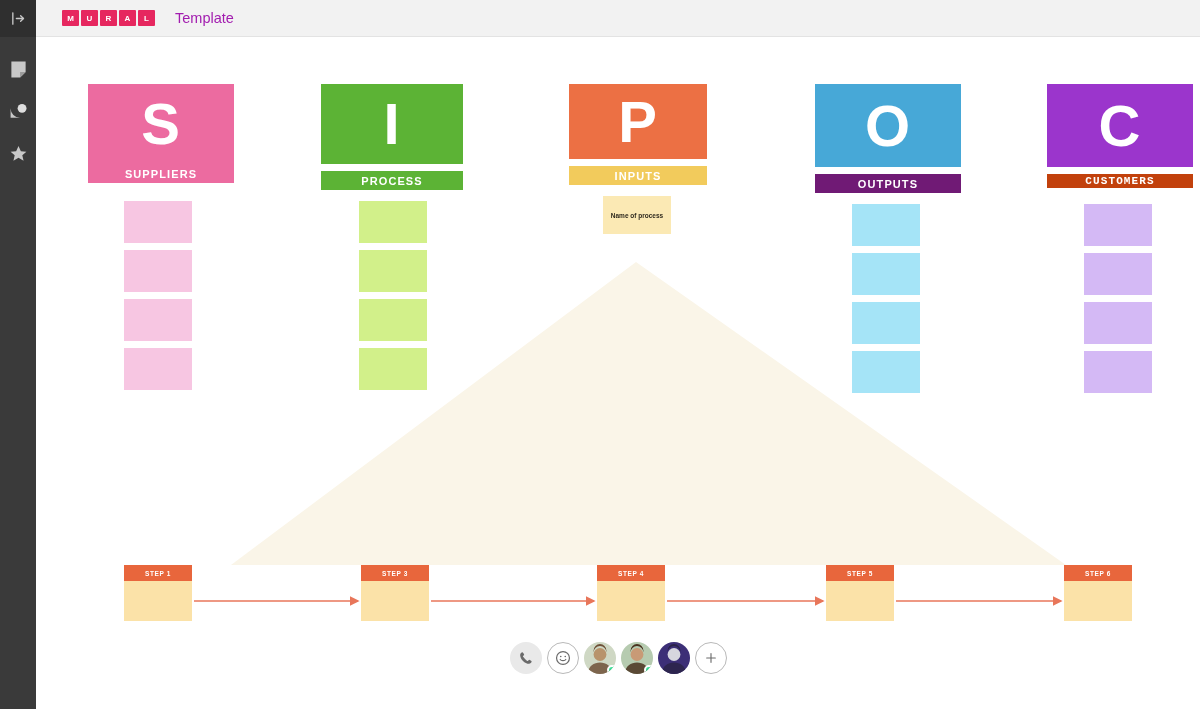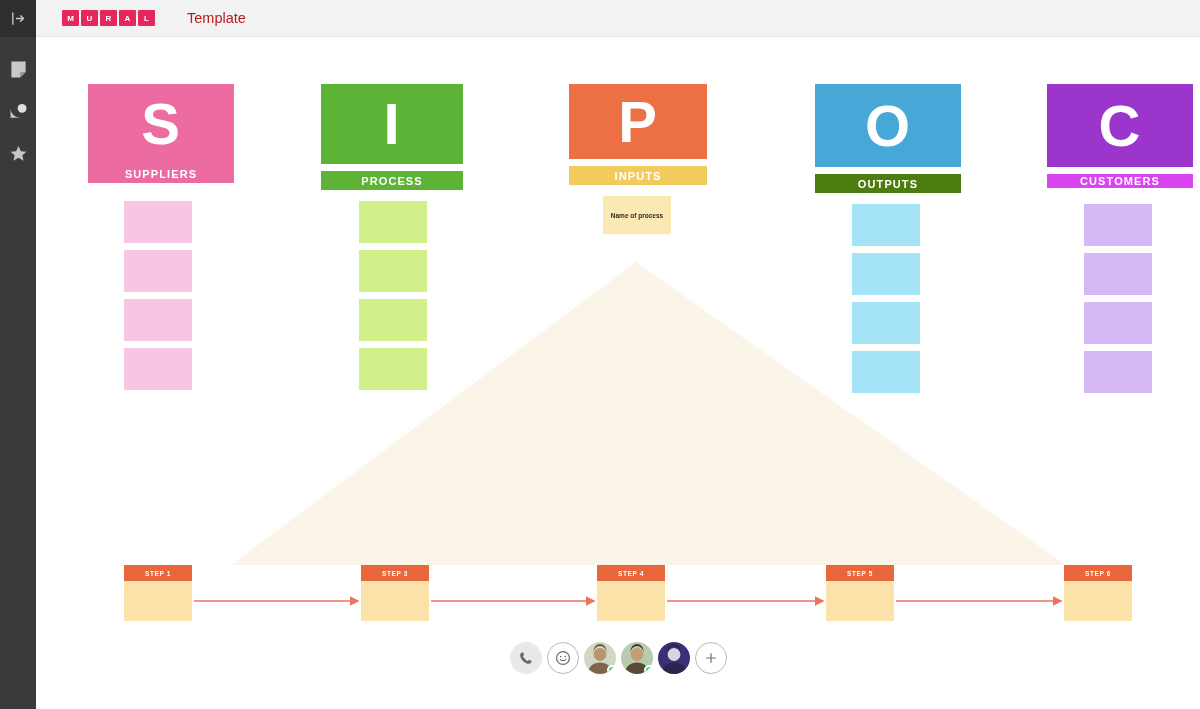"Template" .doc-title { color: #b91c1c -> #a21caf; margin-left: 32px -> 20px }
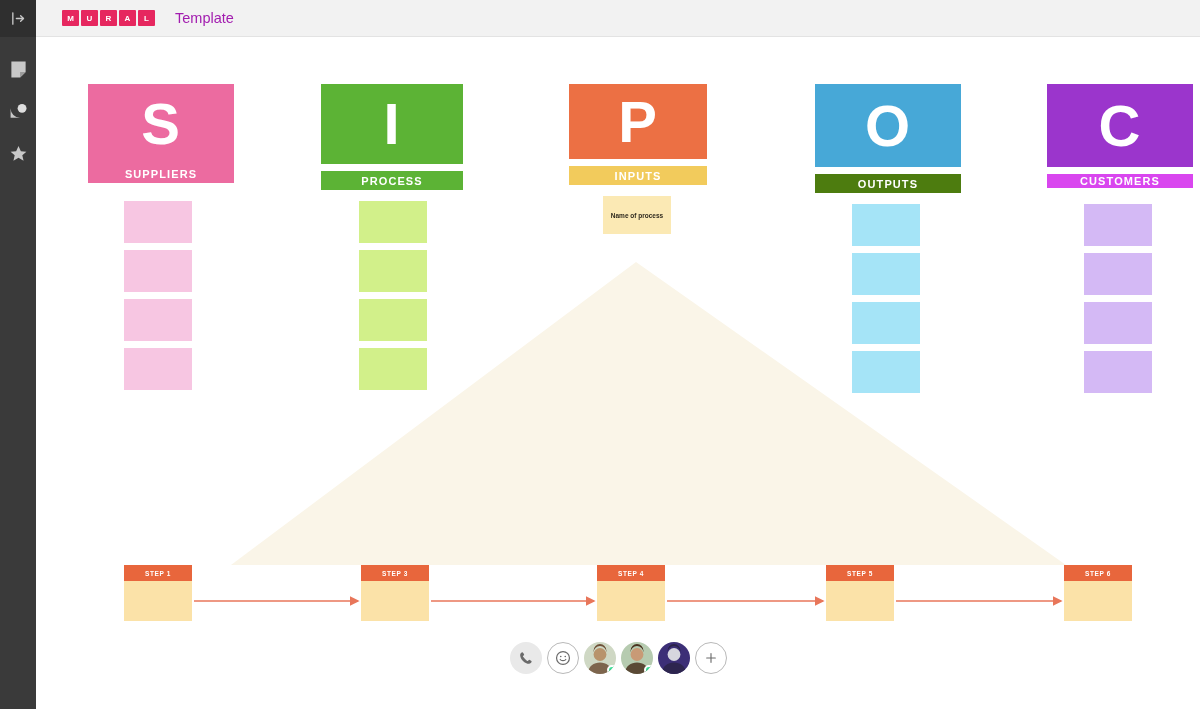"OUTPUTS" div.col-label { background: #4d7c0f -> #701a75 }
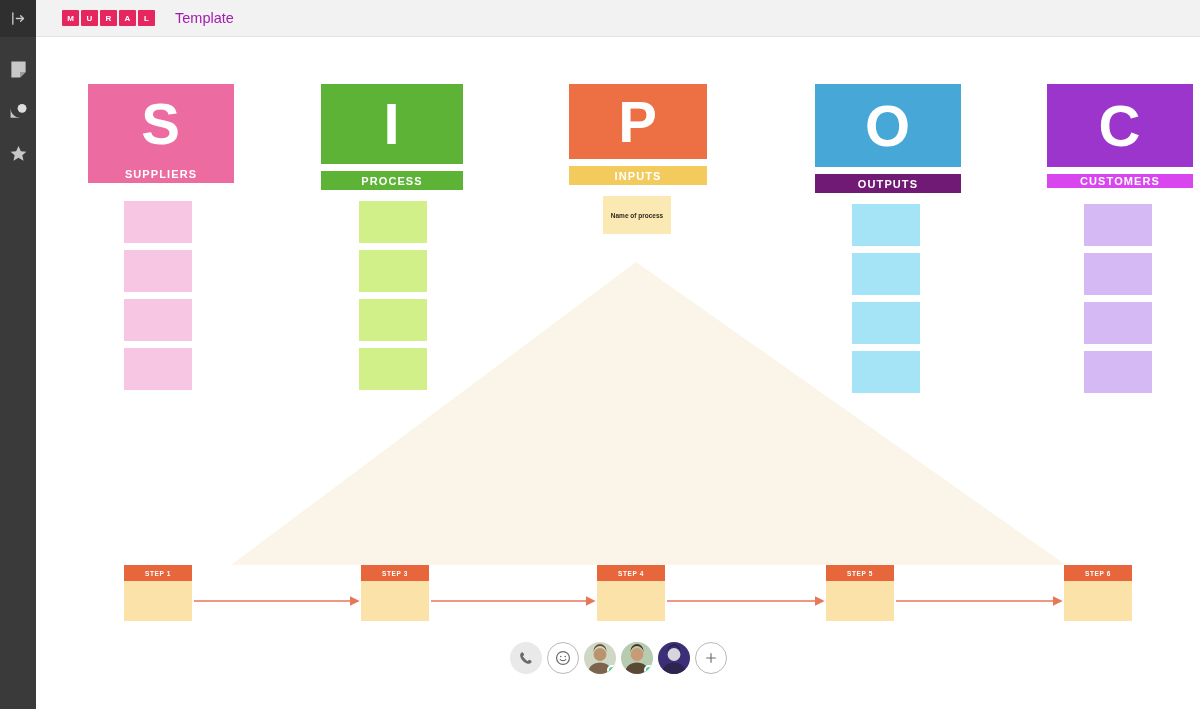"CUSTOMERS" div.col-label { background: #d946ef -> #c2410c; font-family: none -> Liberation Mono, monospace }
